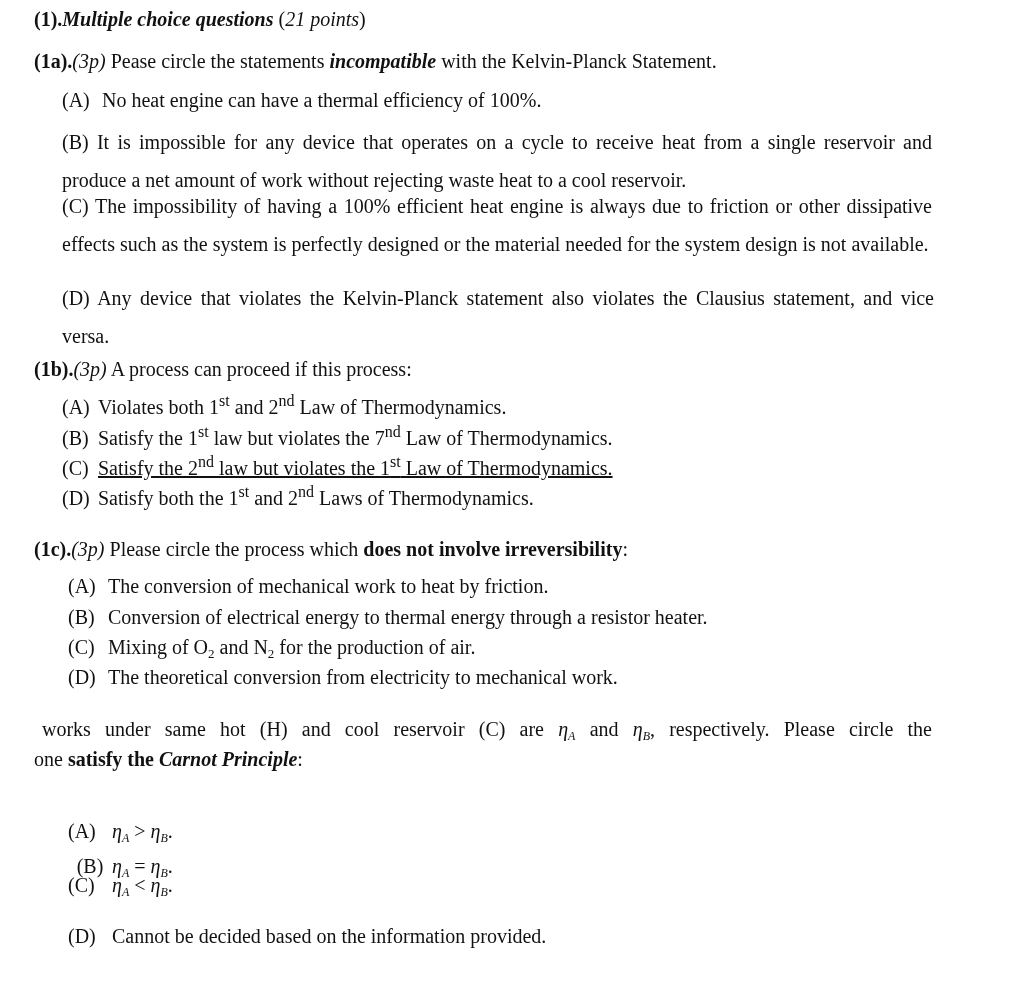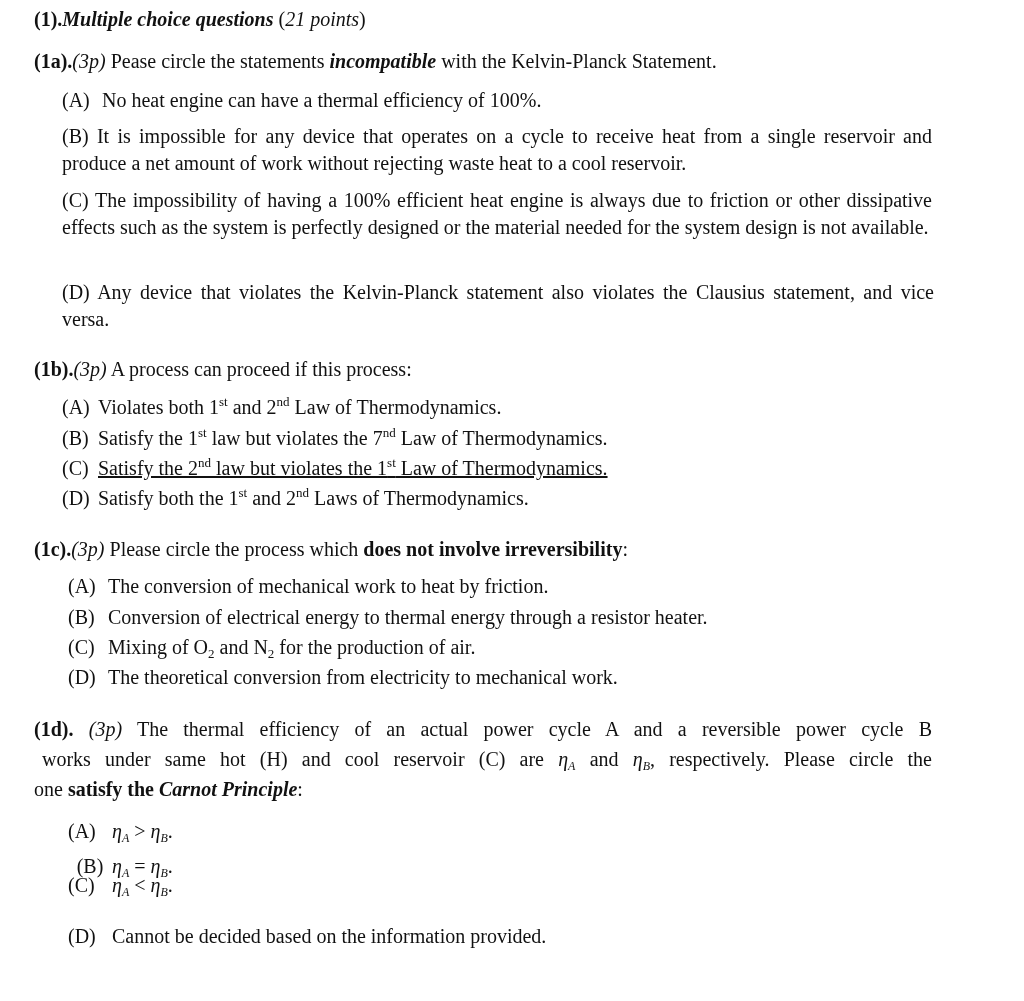"(B) It is impossible for" .para { line-height: 27px -> 38px }
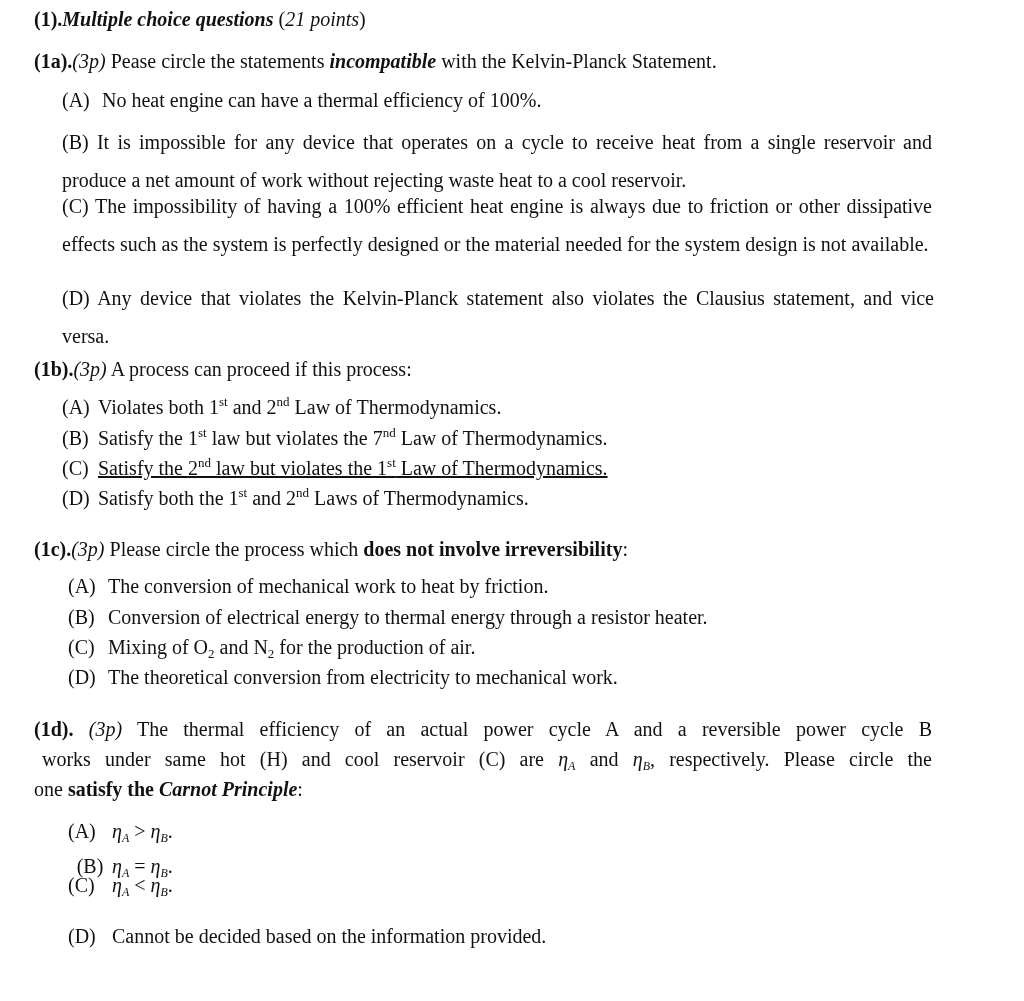"st" sup { font-size: 13px -> 16px }
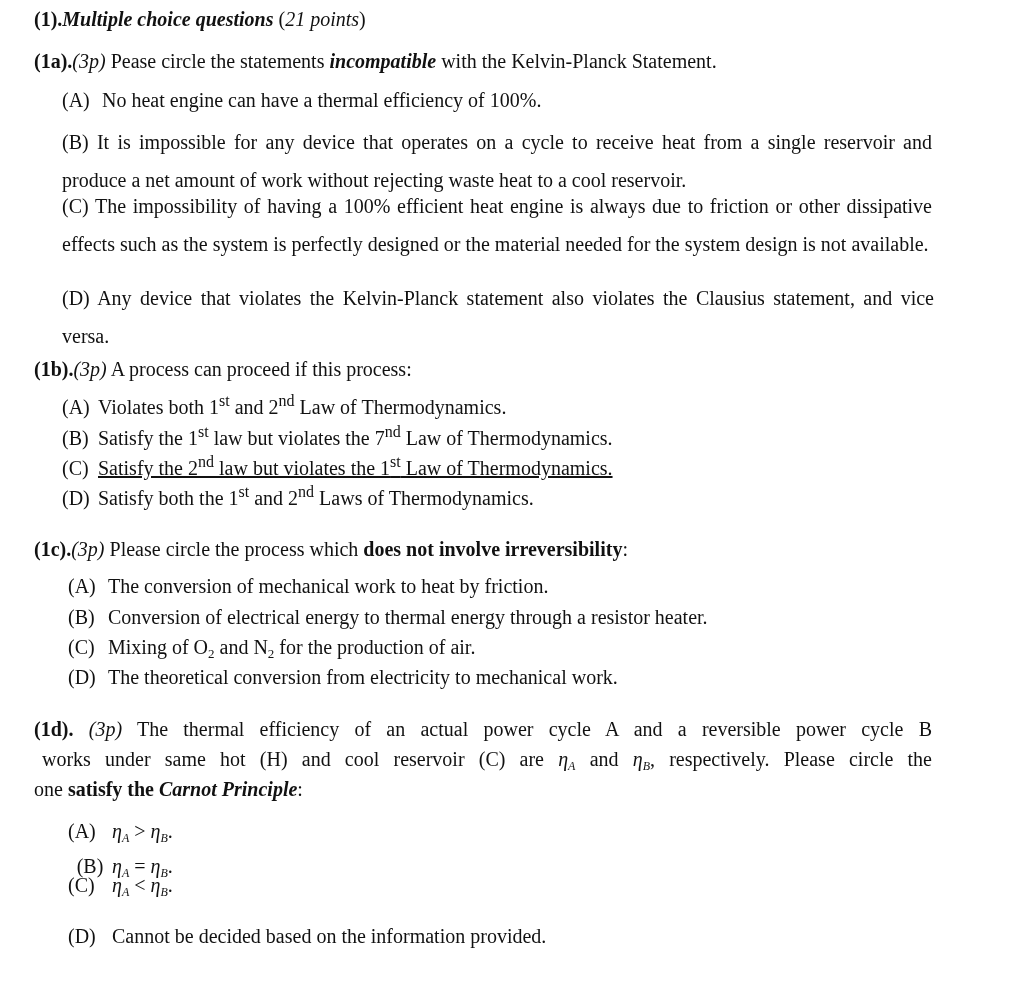"(1d). (3p) The thermal efficiency" div { html: <div> <span>(1d).</span> <span>(3p)</span> <span>The thermal efficiency of an actual power cycle A and a reversible power cycle B</span> </div> -> none }
